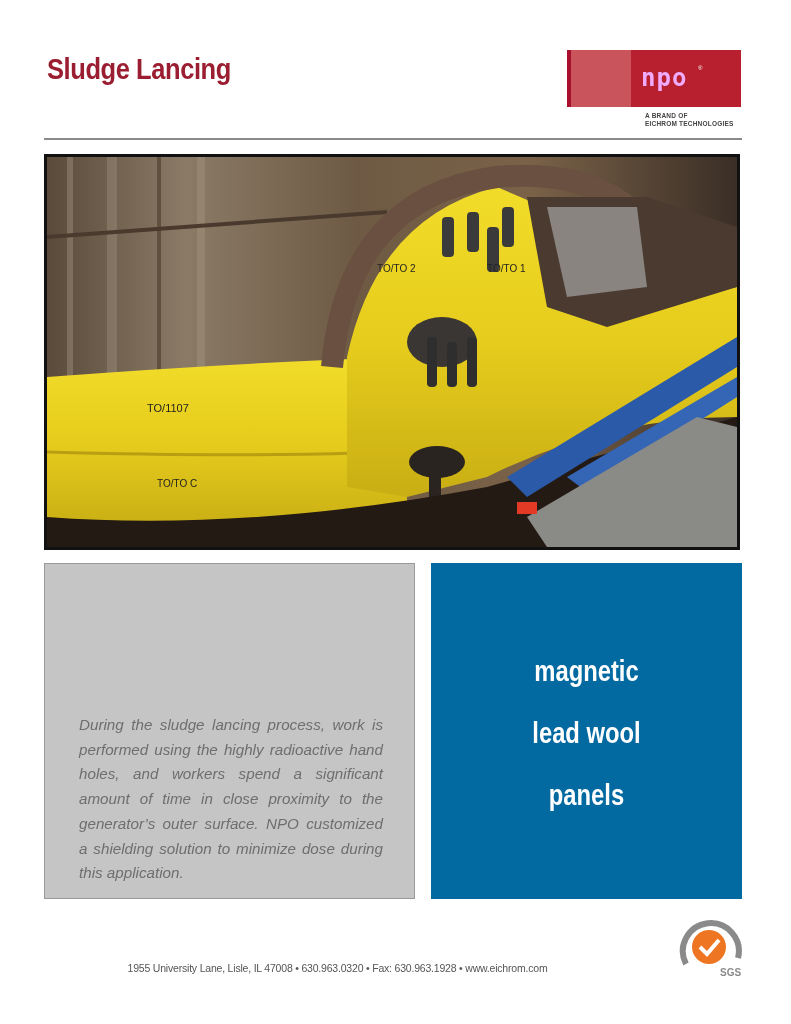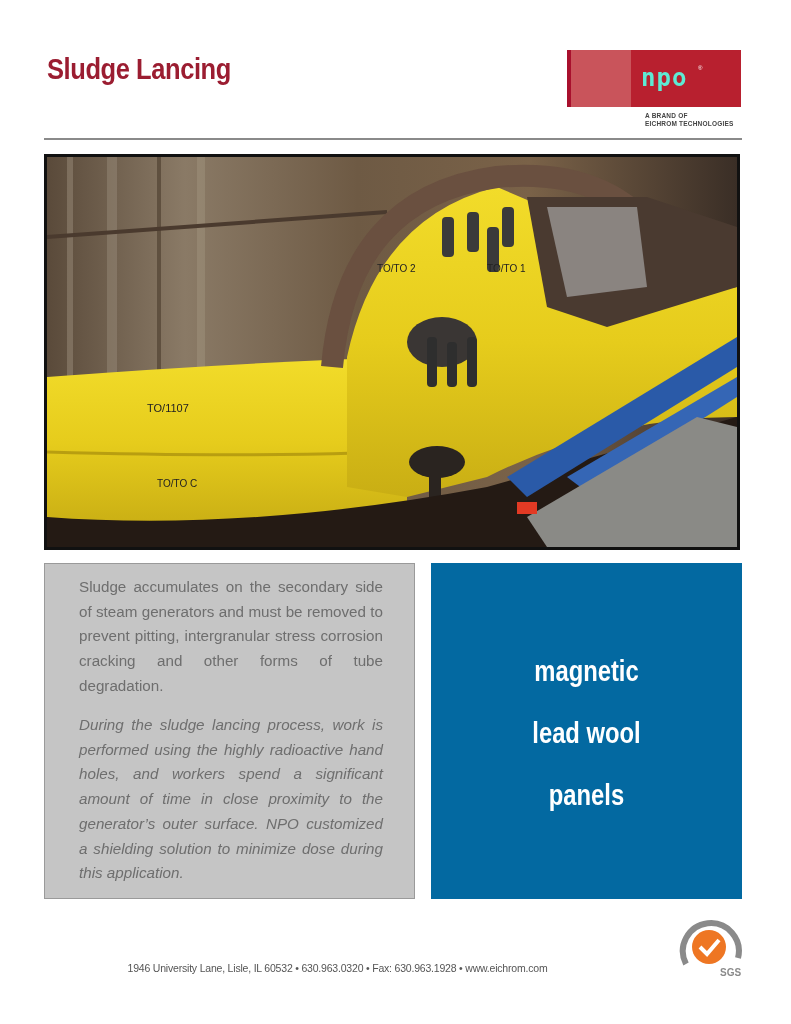"npo" .logo .npo { color: #5eead4 -> #f0abfc }
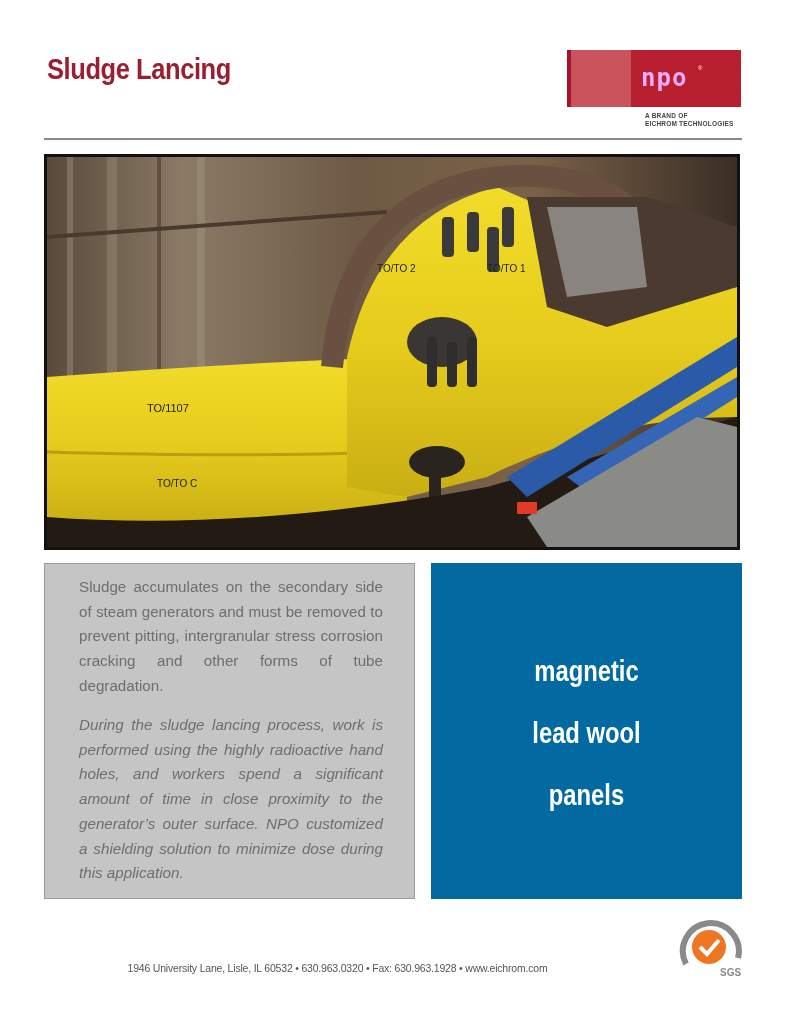"Sludge accumulates on the secondary" p.p1 { html: <p>Sludge accumulates on the secondary side of steam generators and must be removed to prevent pitting, intergranular stress corrosion cracking and other forms of tube degradation.</p> -> none }
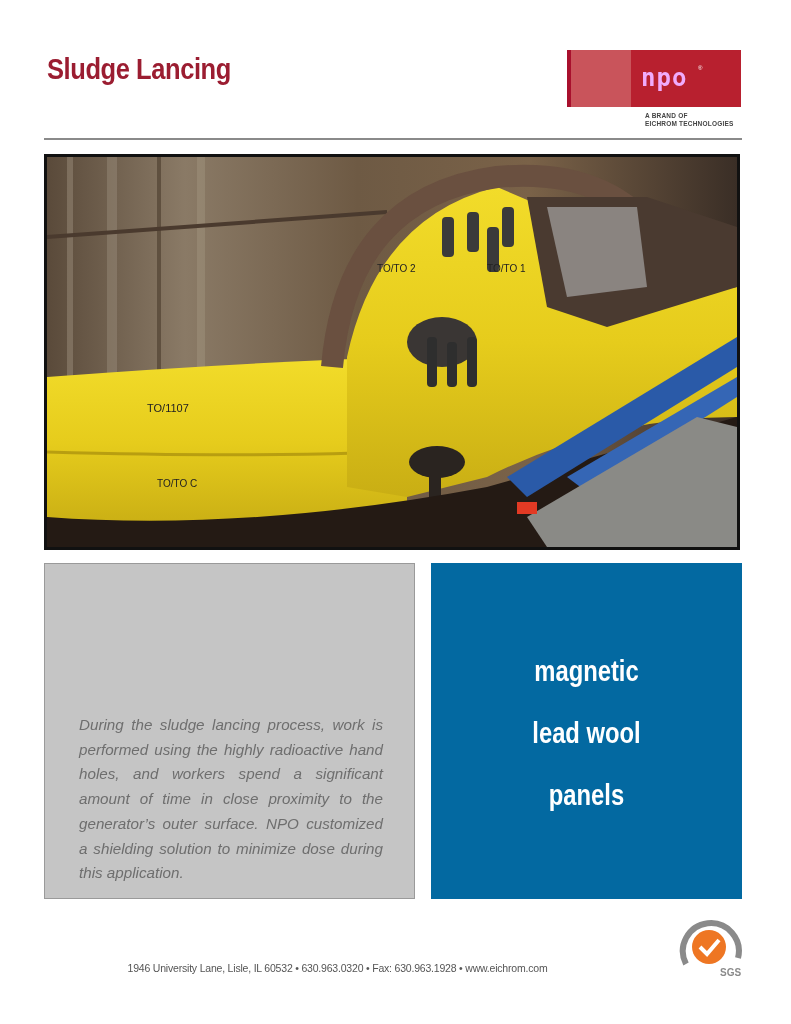"1946 University Lane, Lisle, IL" div.footer { text: 1946 University Lane, Lisle, IL 60532 -> 1955 University Lane, Lisle, IL 47008 }
